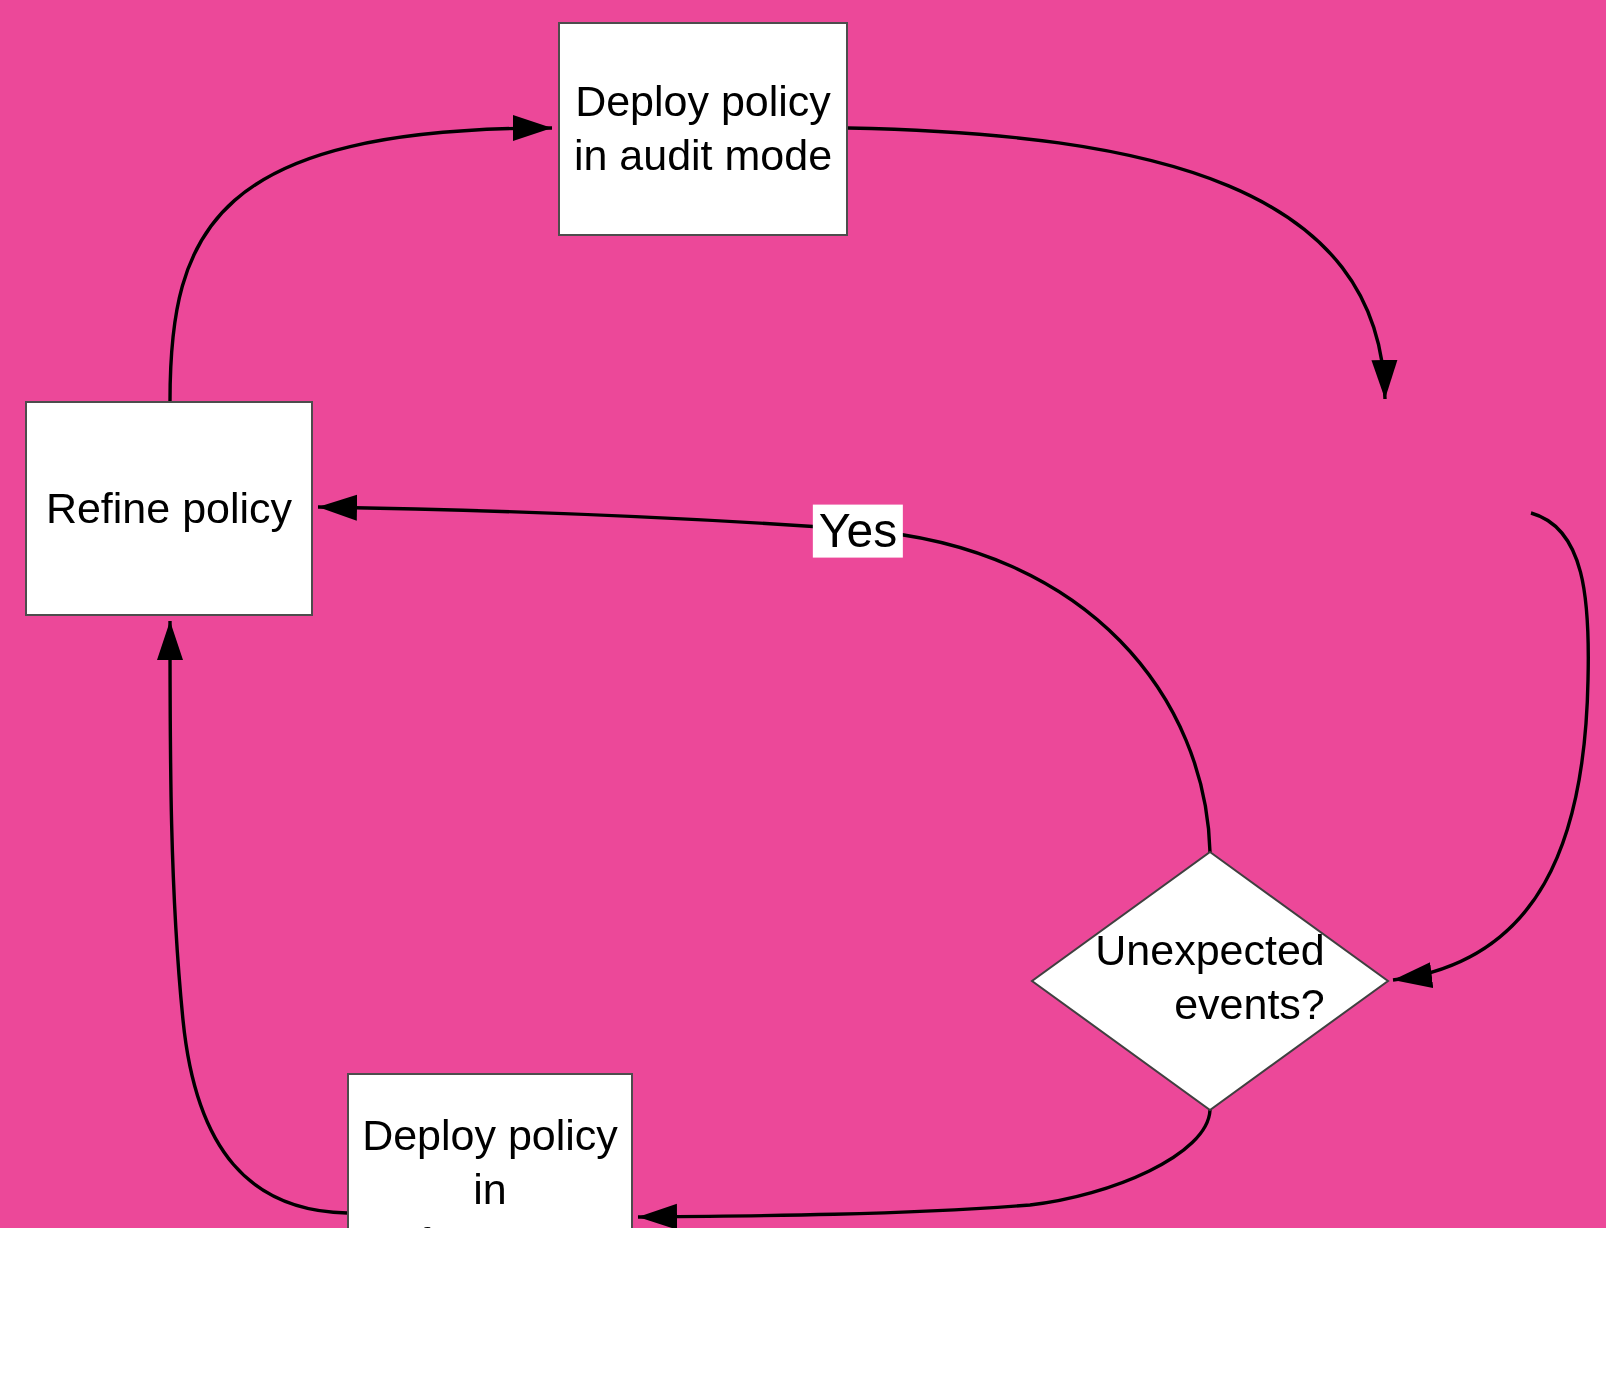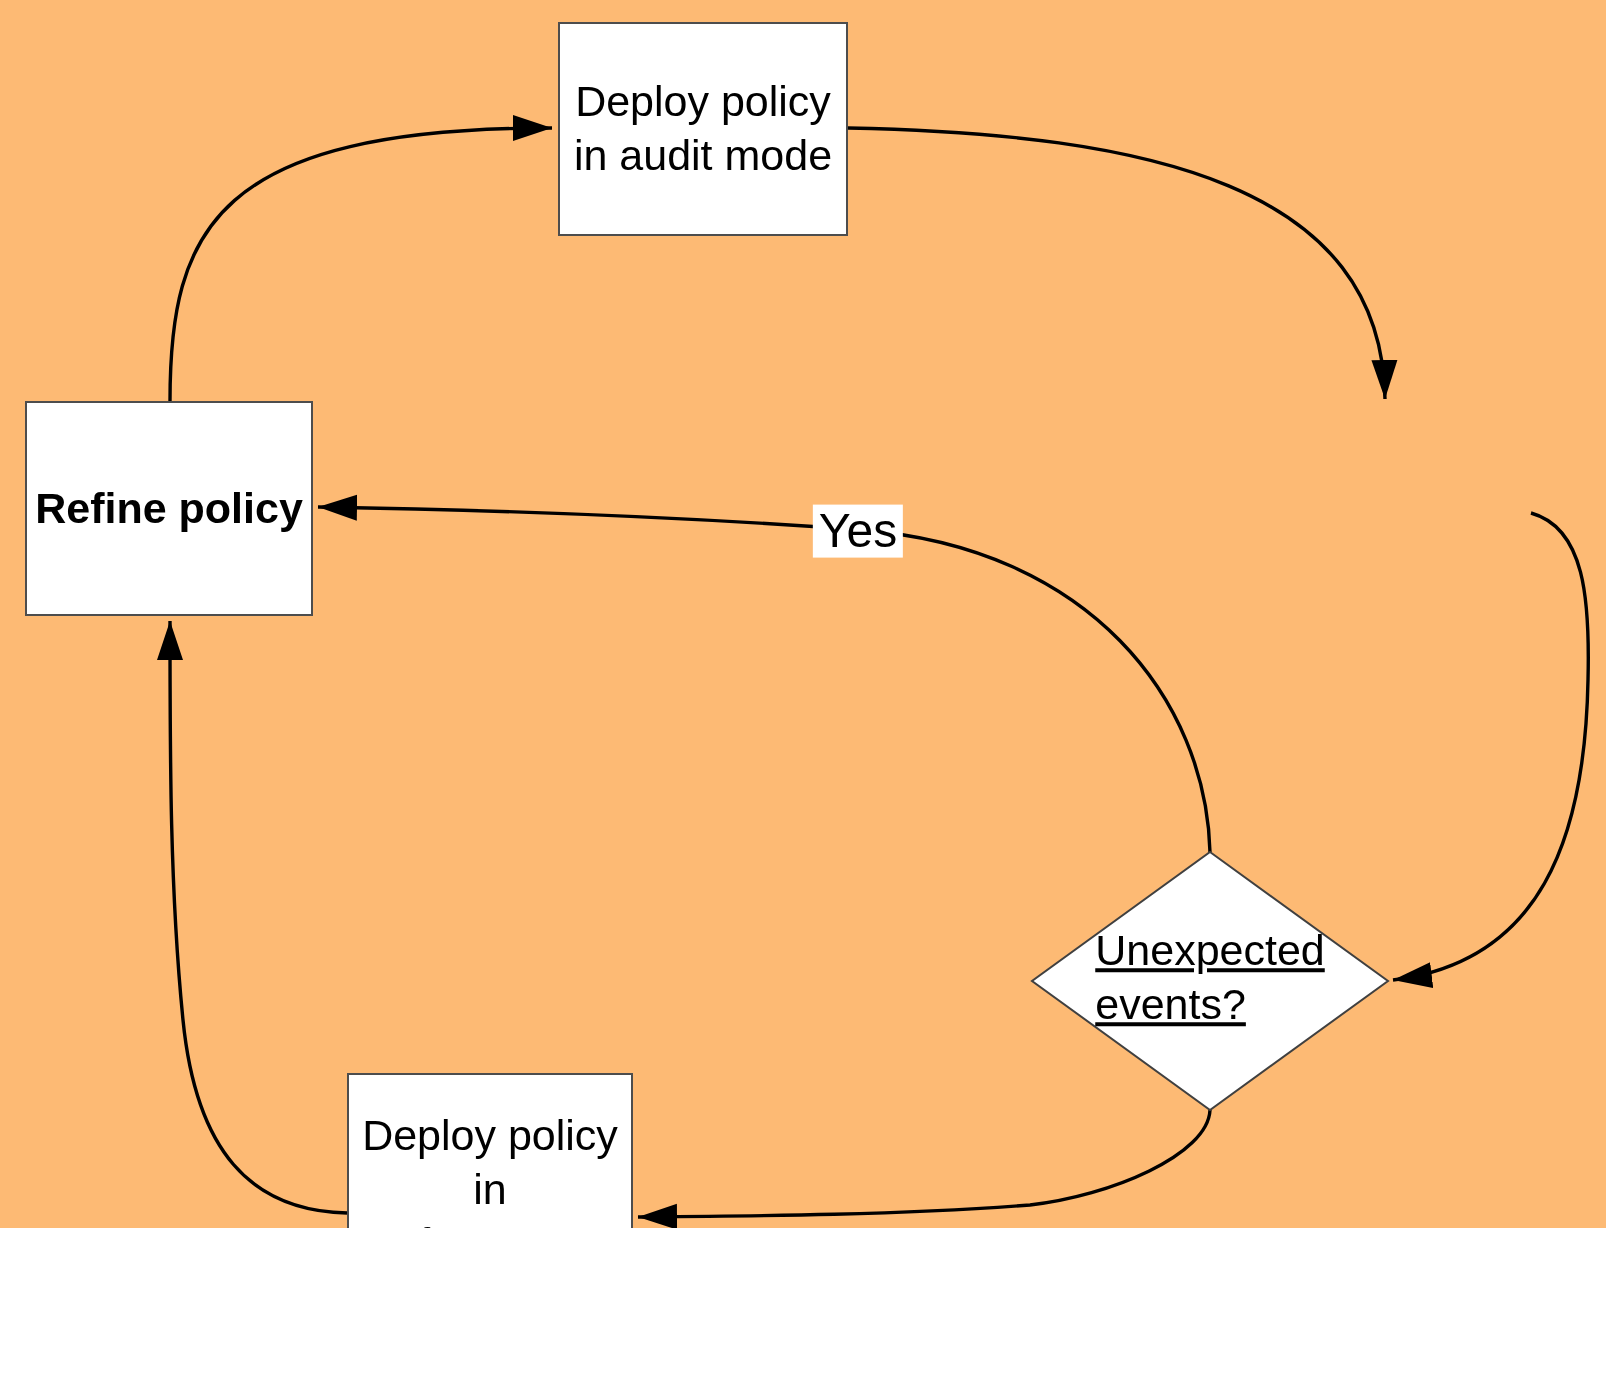"Deploy policy" #canvas { background: #fdba74 -> #ec4899 }
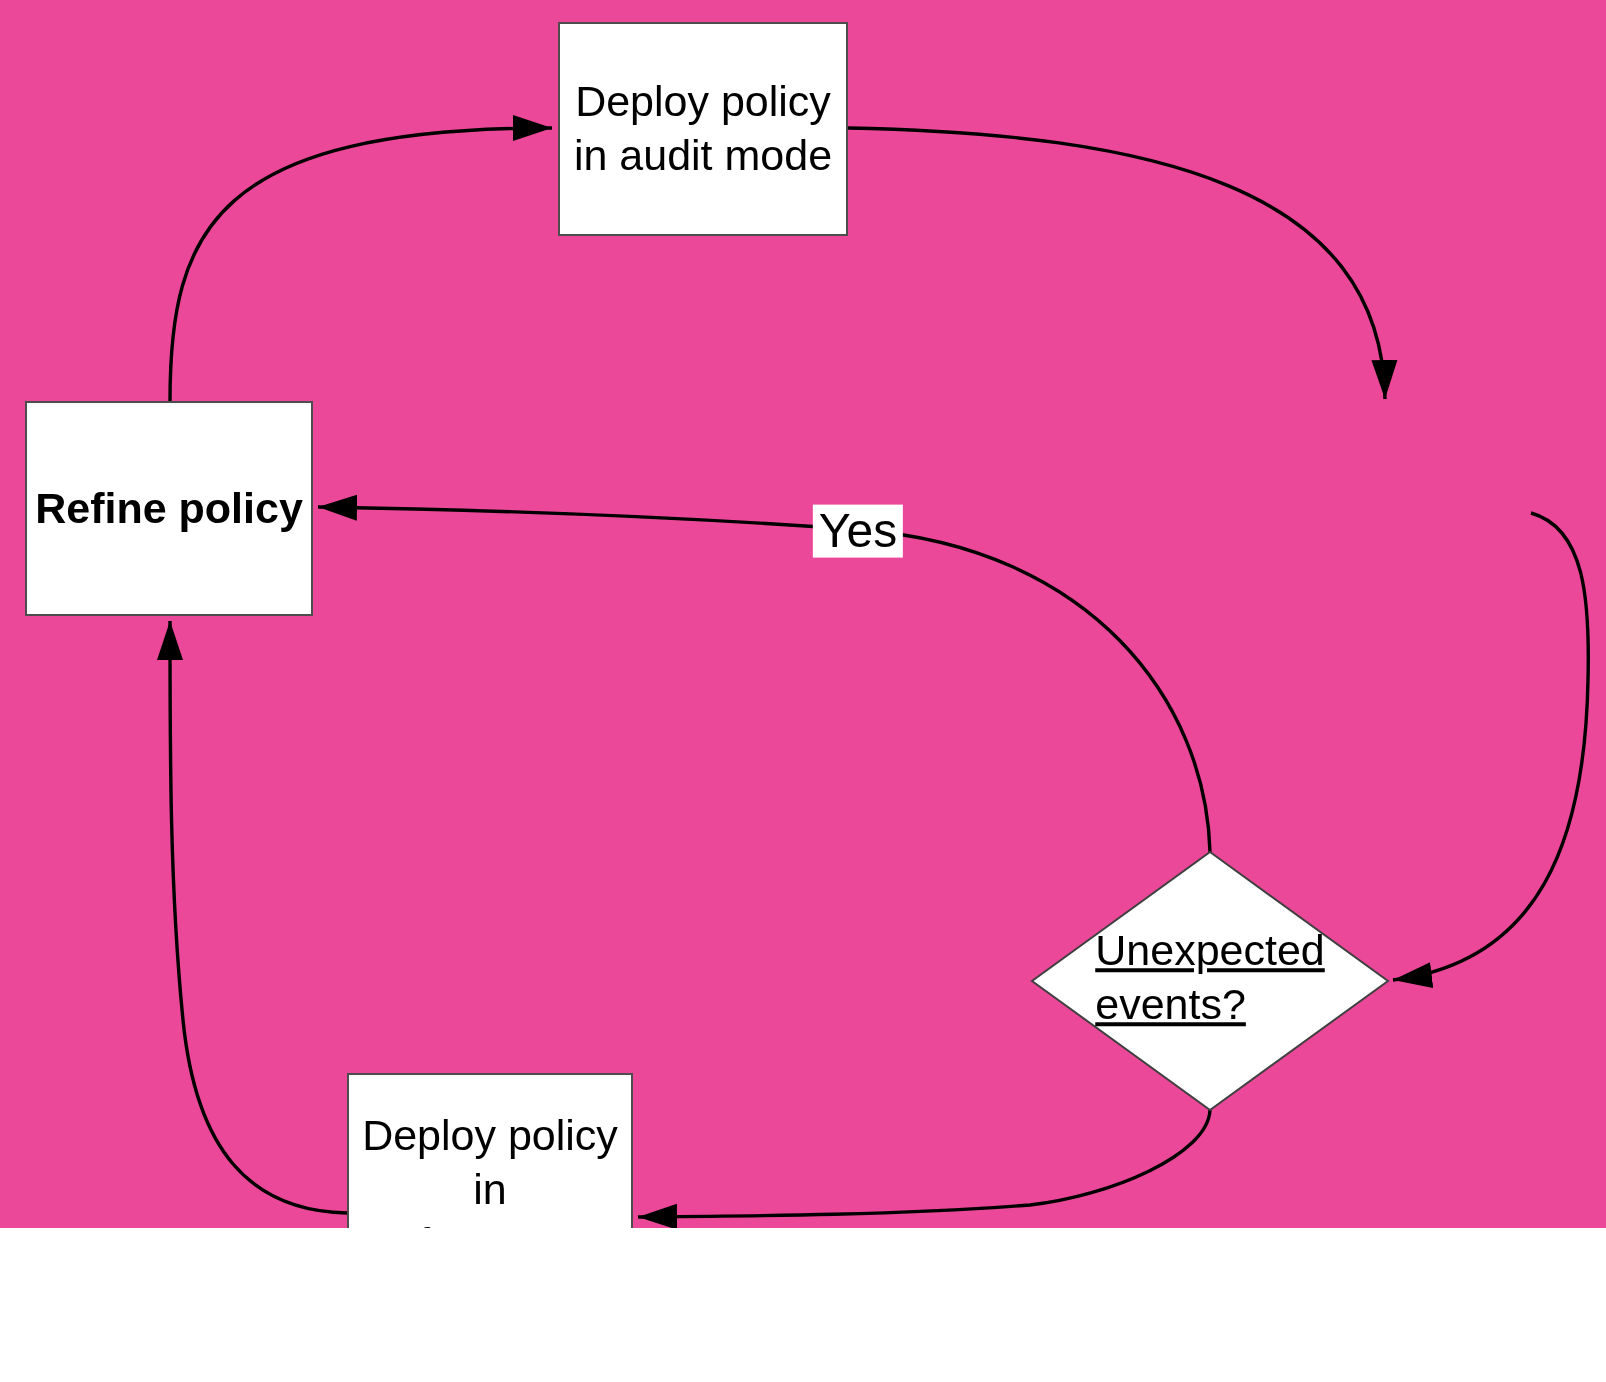"Refine policy" #node-refine-policy { font-weight: bold -> none }
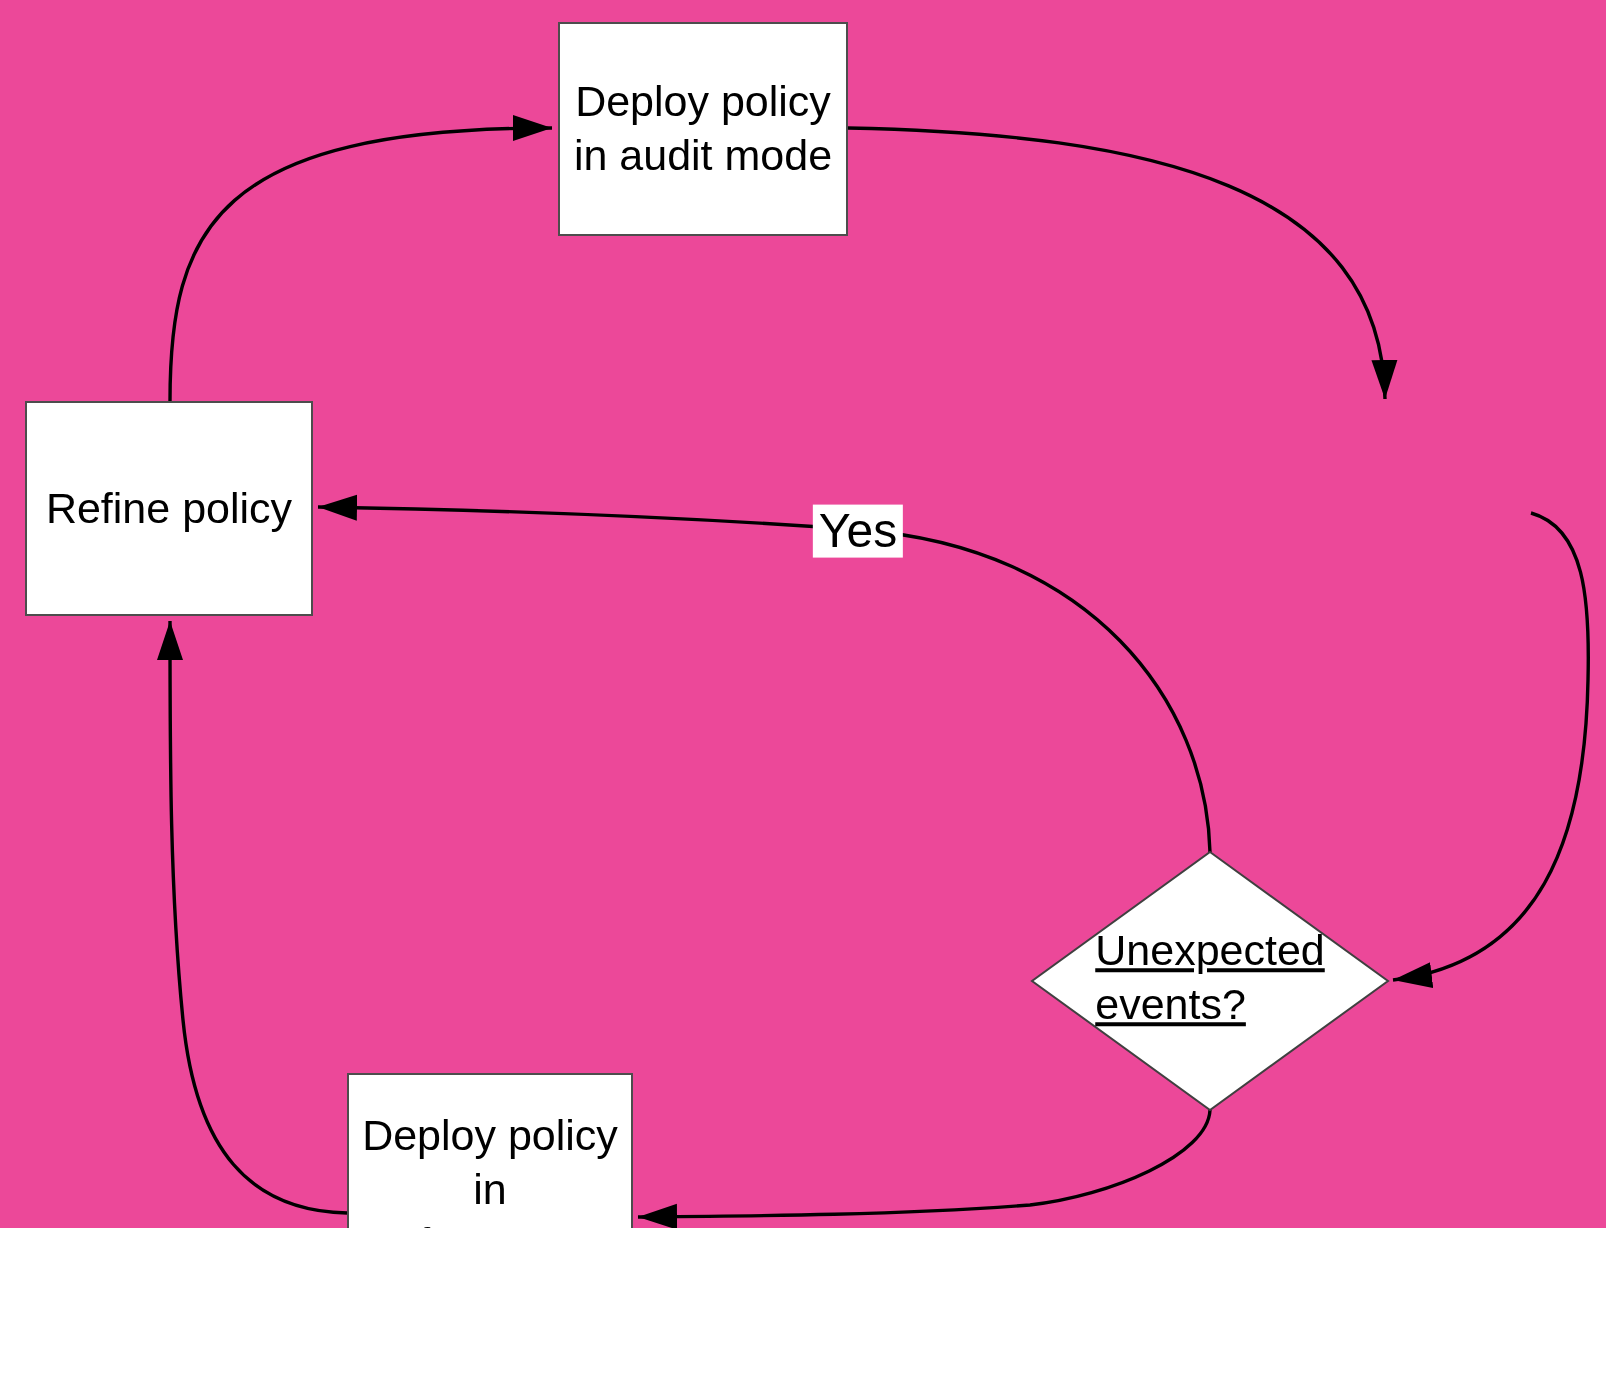"Unexpected" .diamond-label { text-align: left -> right; text-decoration: underline -> none }
